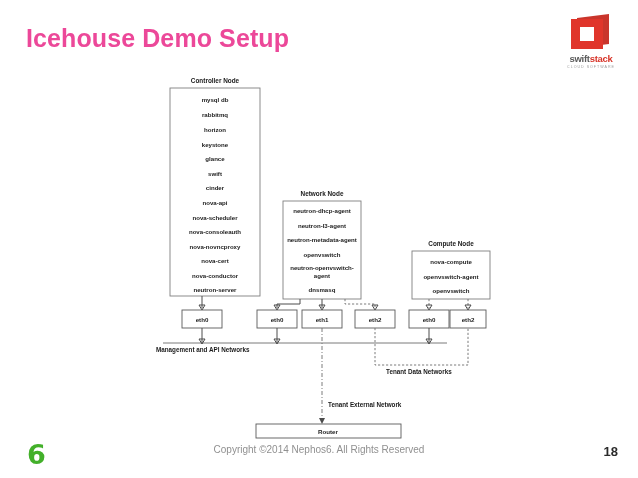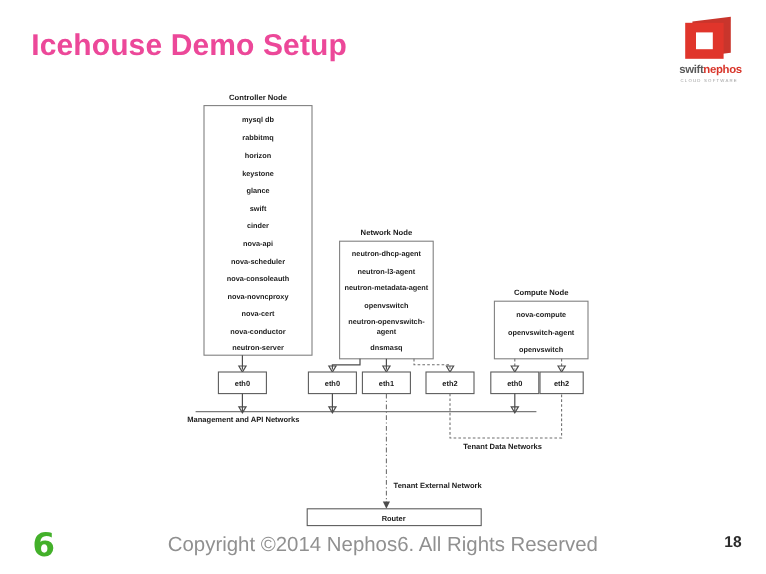"nephos" span.os-stack { text: nephos -> stack }
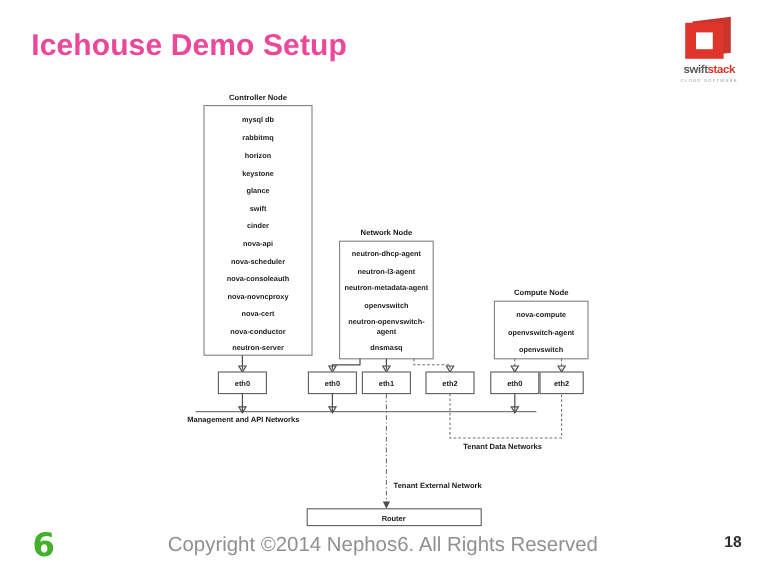"Copyright ©2014 Nephos6. All Rights" #copyright { font-size: 17px -> 10px }
